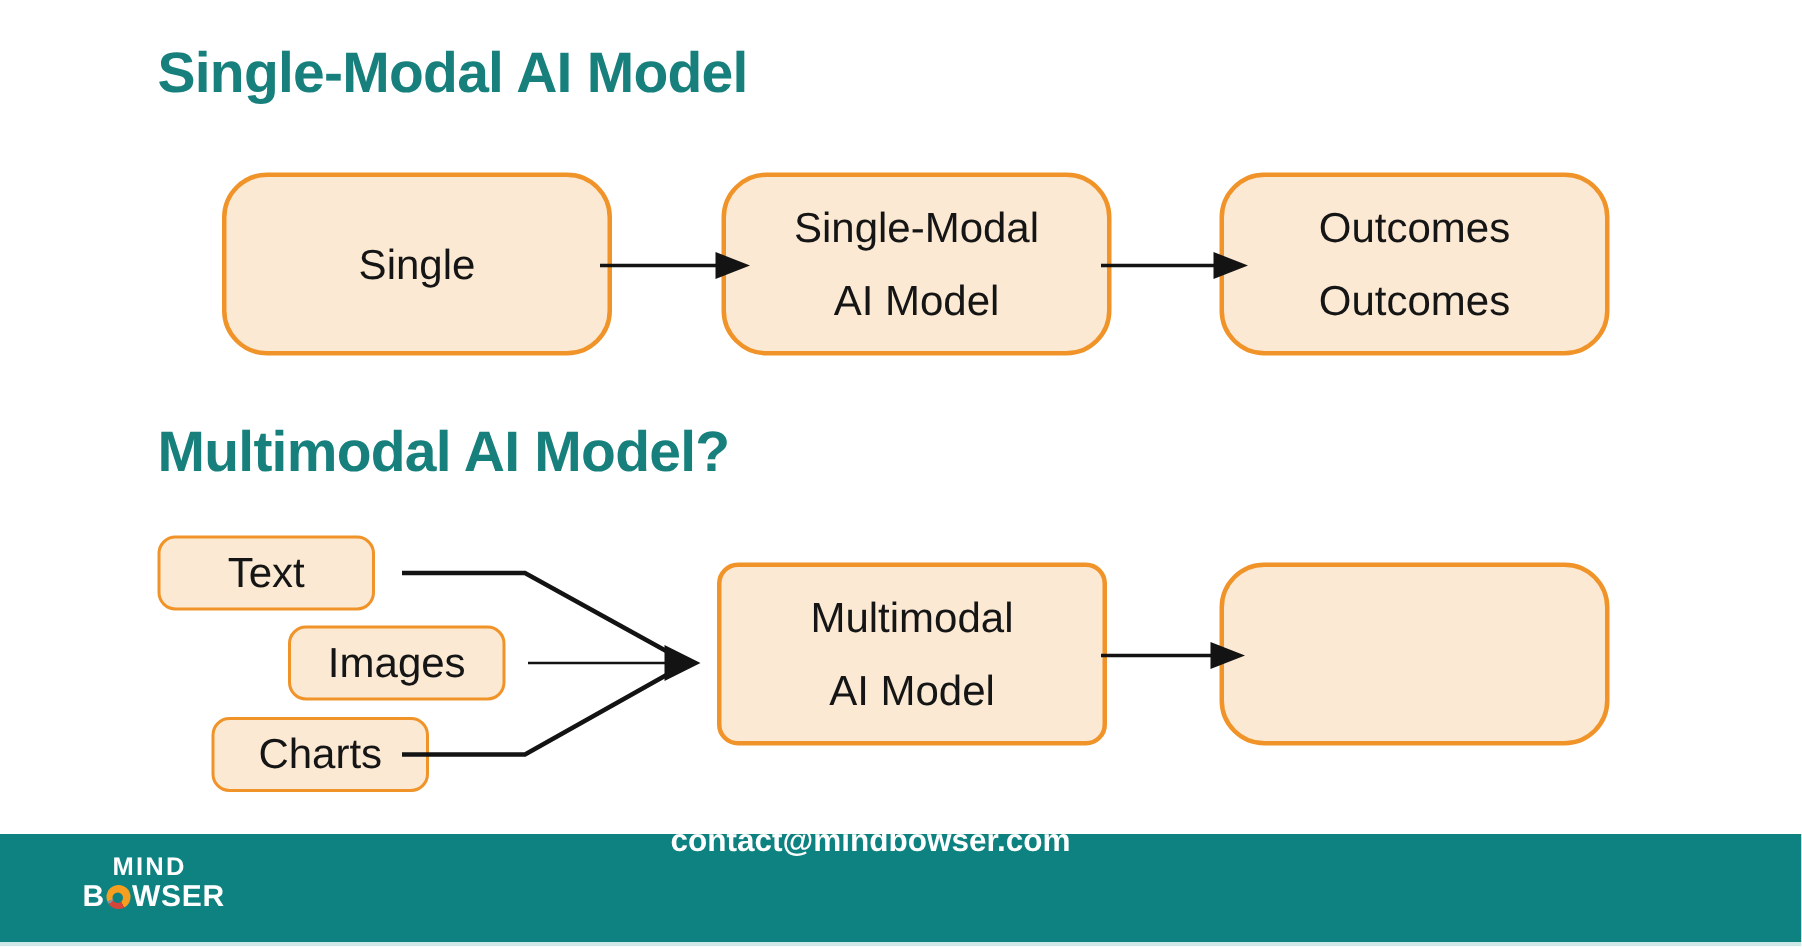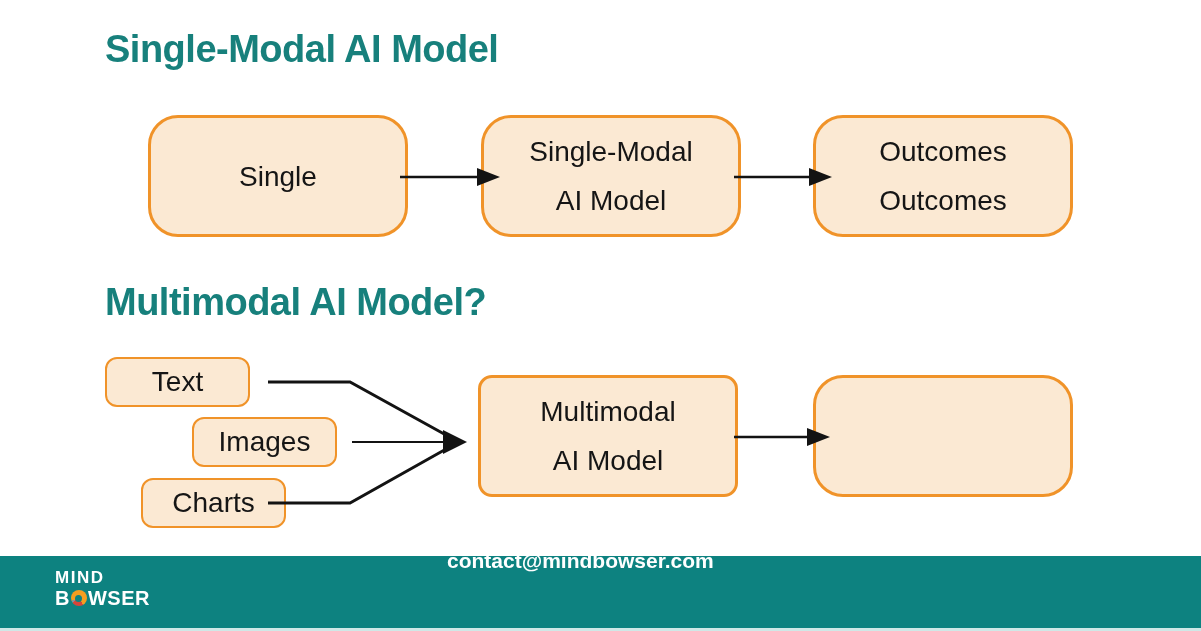"MIND" .logo-line1 { margin-left: none -> 20px }
